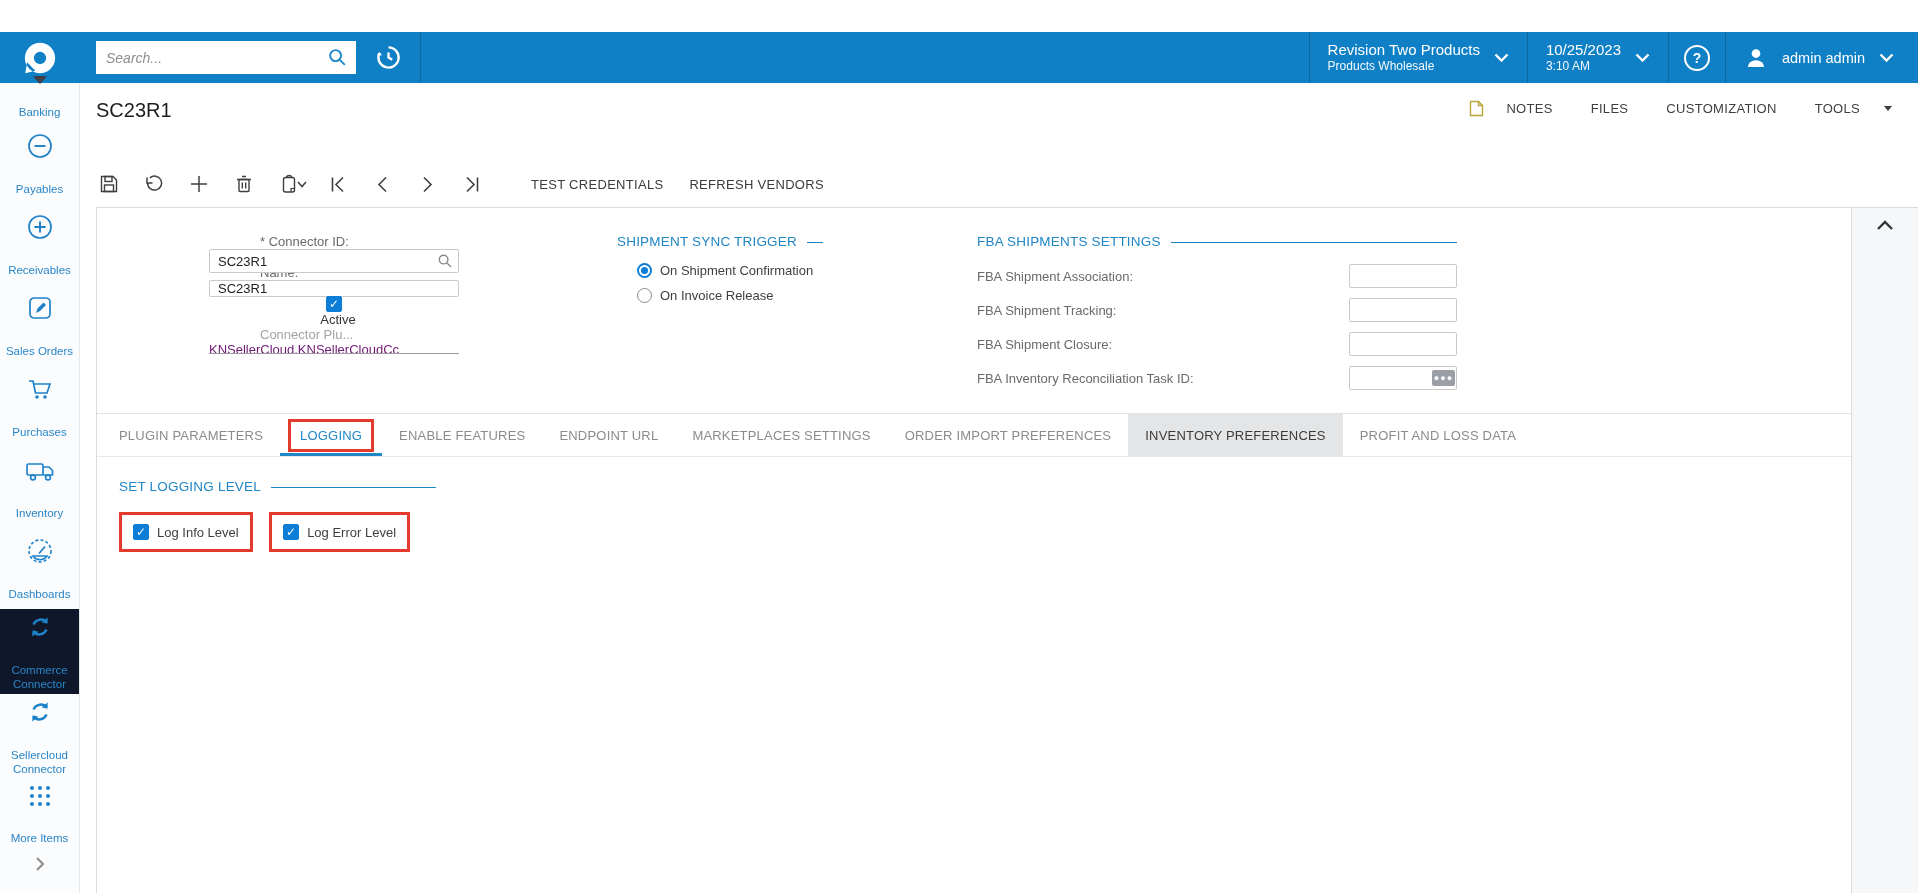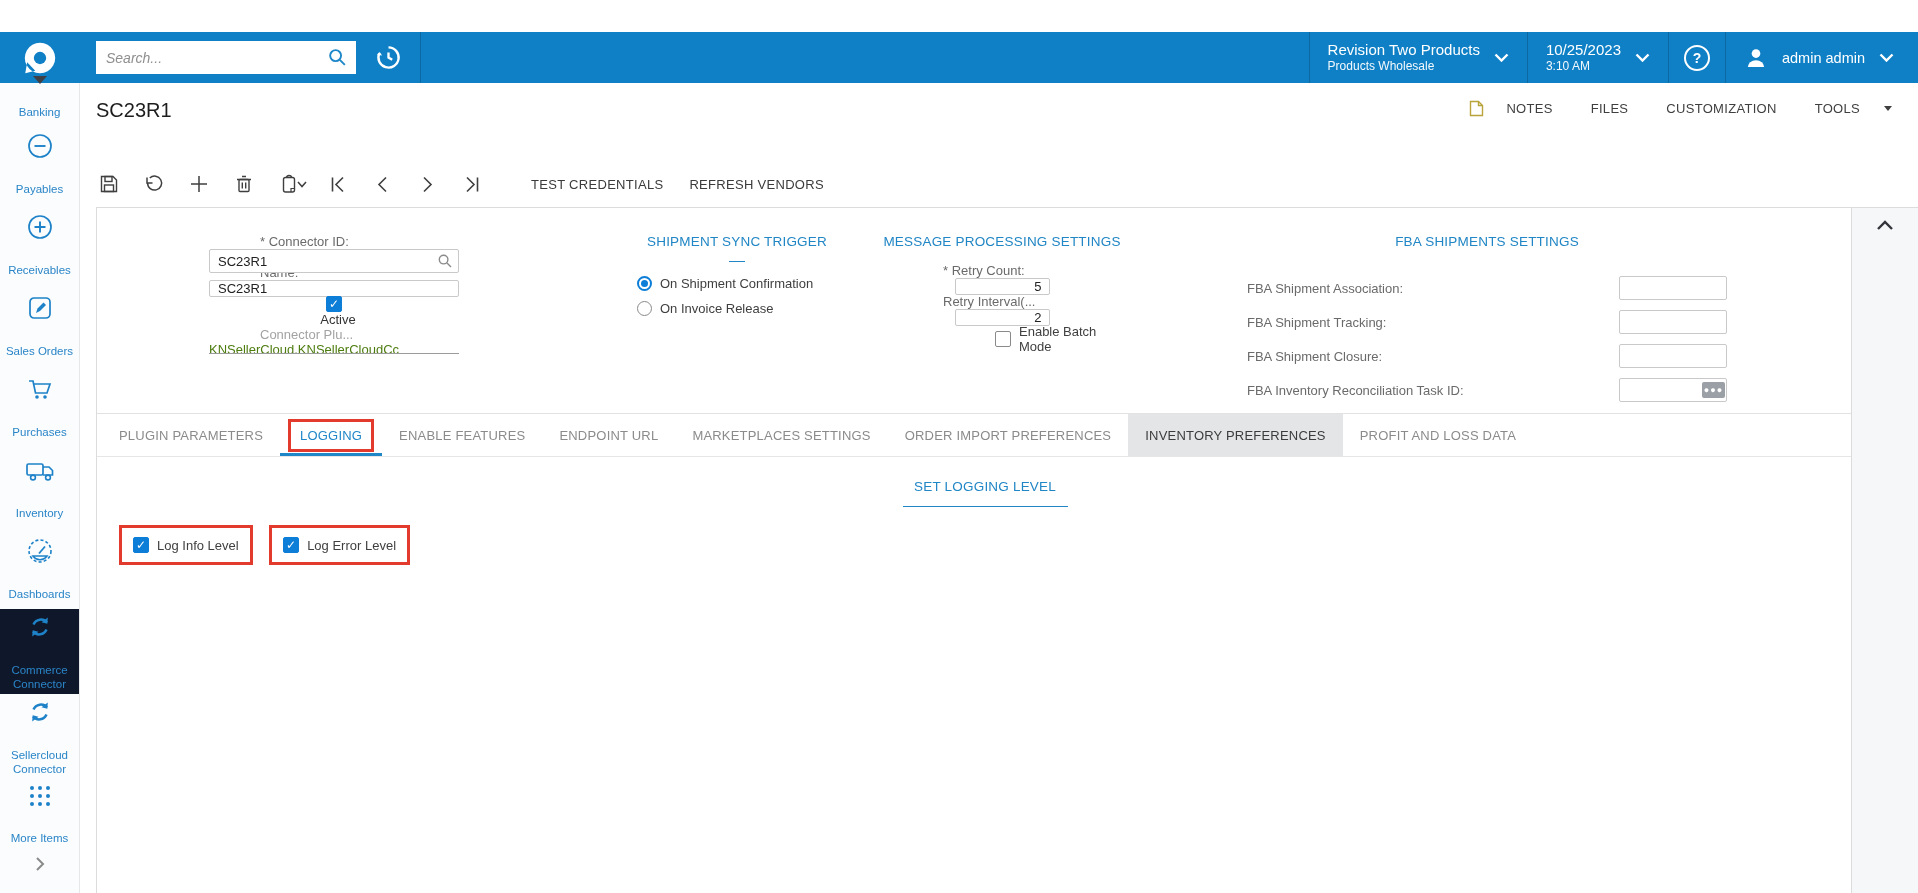"SHIPMENT SYNC TRIGGER" .section-head { flex-direction: column -> none }
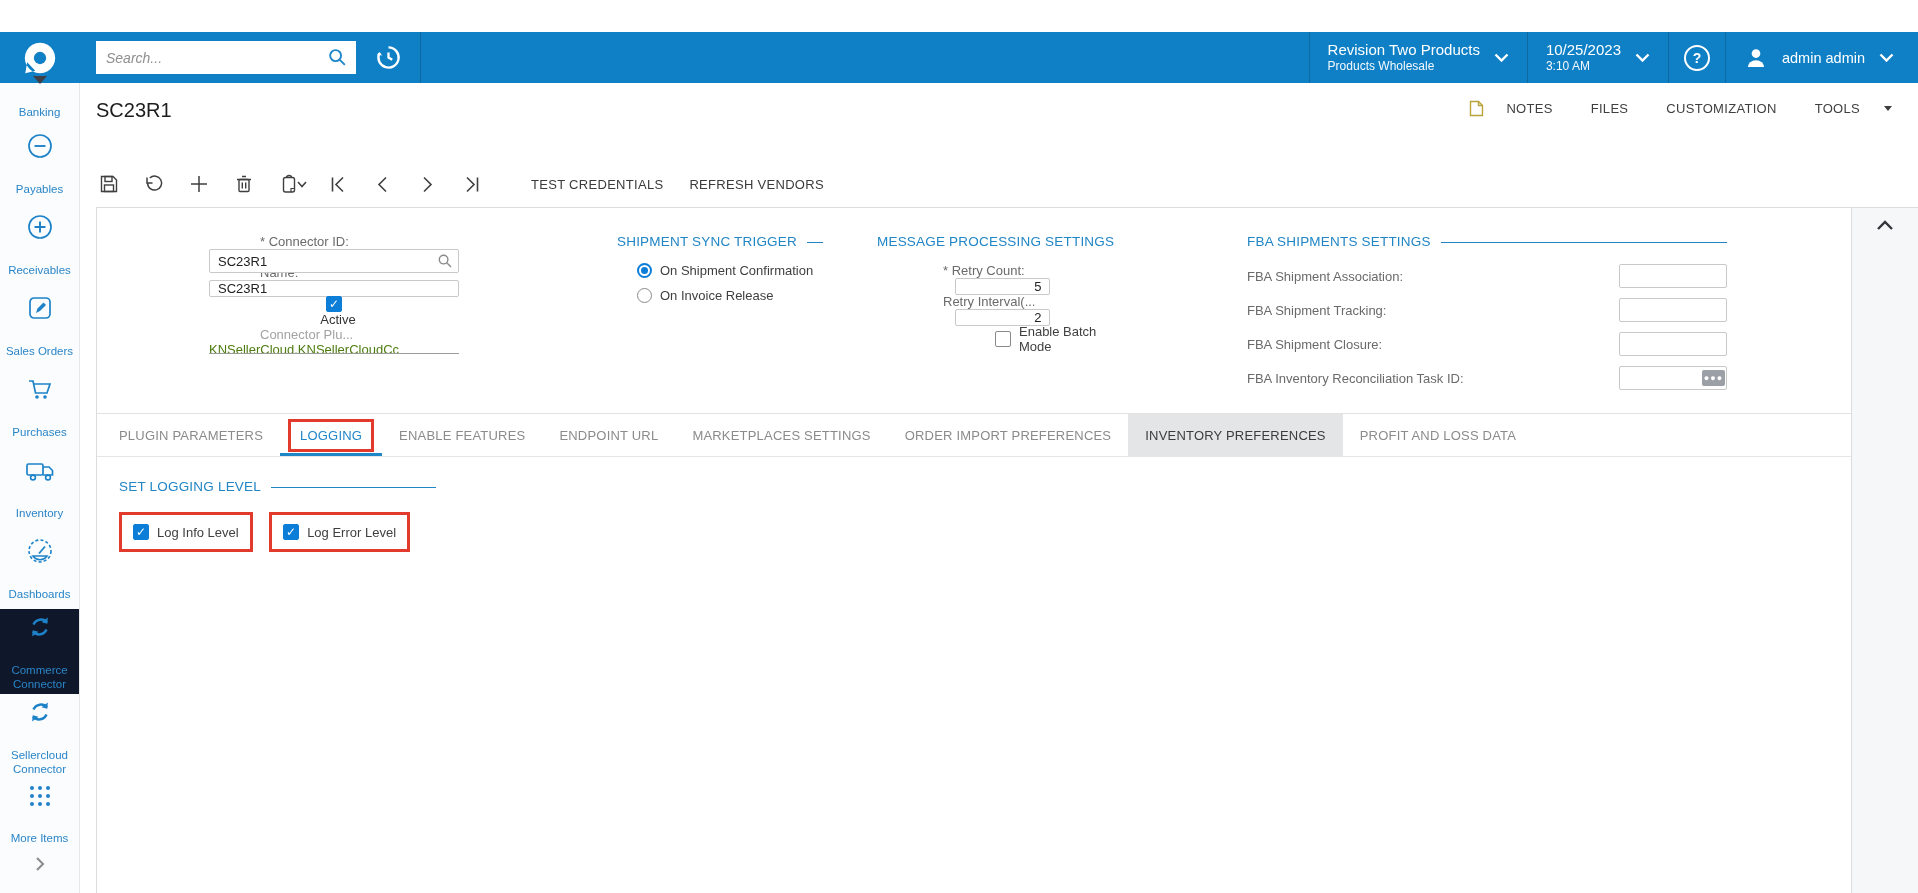"MESSAGE PROCESSING SETTINGS" div.fcol3 { html: <div> <div> <span>MESSAGE PROCESSING SETTINGS</span> </div> <div> <span>* Retry Count:</span> <input> </div> <div> <span>Retry Interval(...</span> <input> </div> <div> <span></span> <span>Enable Batch Mode</span> </div> </div> -> none }
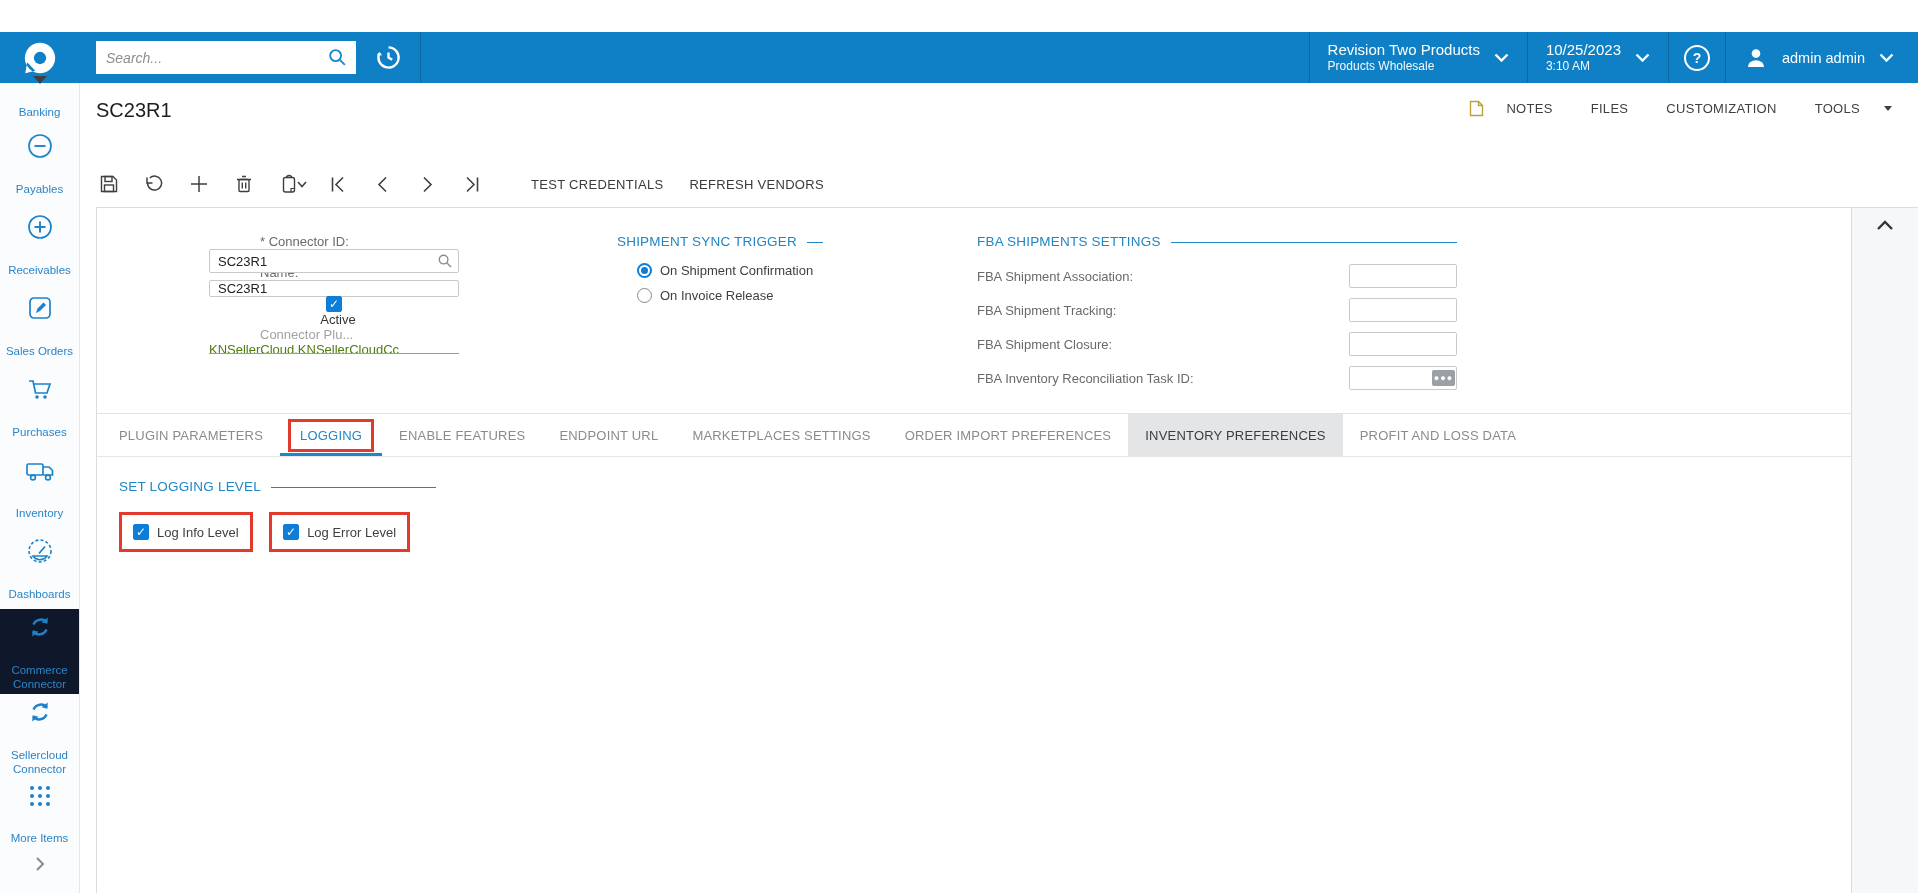"KNSellerCloud.KNSellerCloudCc" .underline-val { color: #4d7c0f -> #701a75 }
